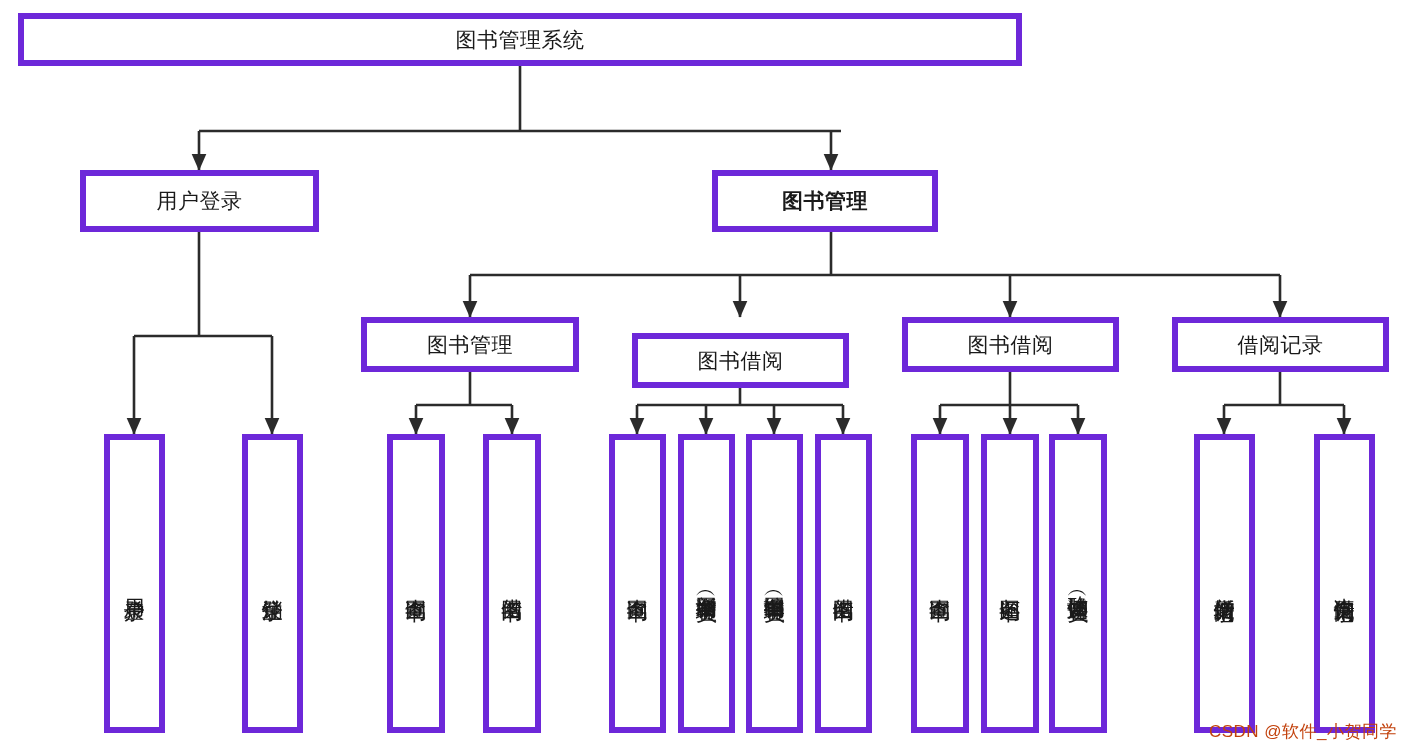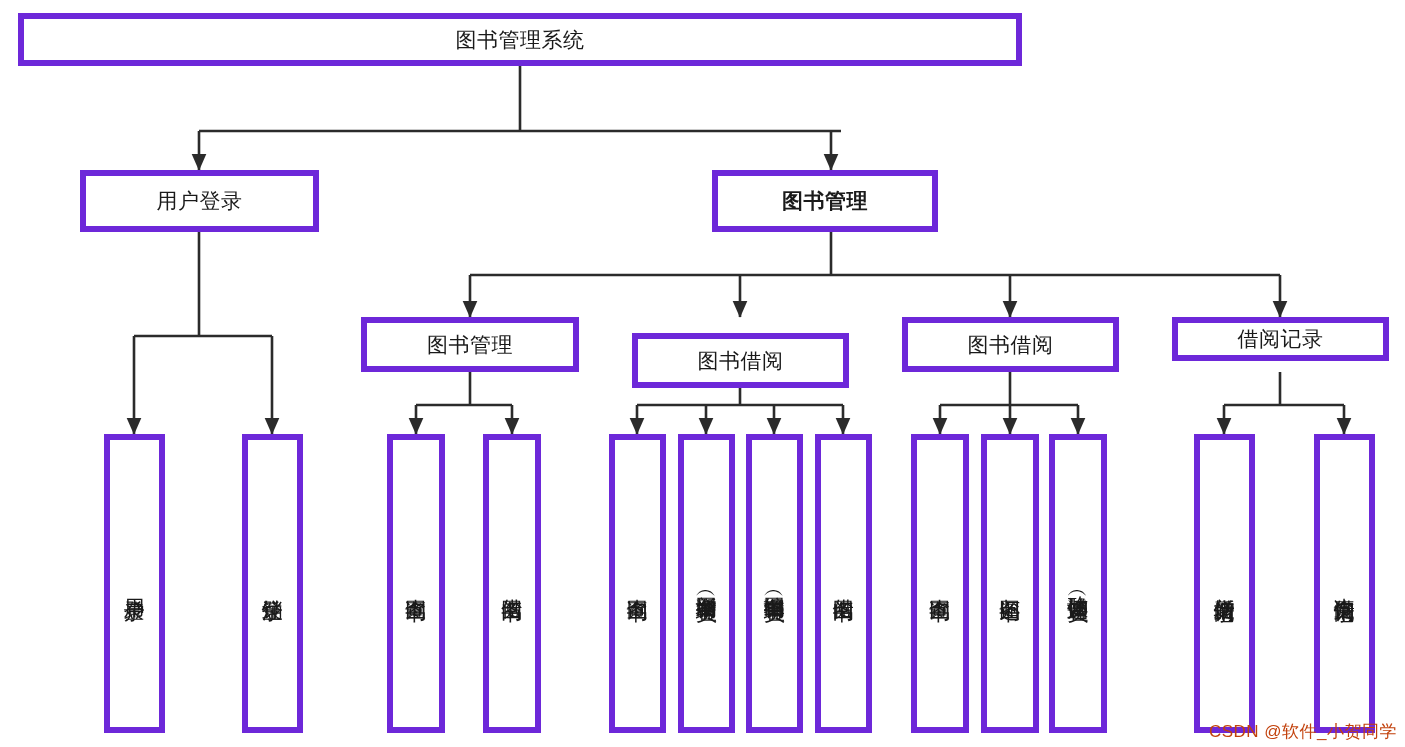"借阅记录" div.node { height: 44px -> 55px }
